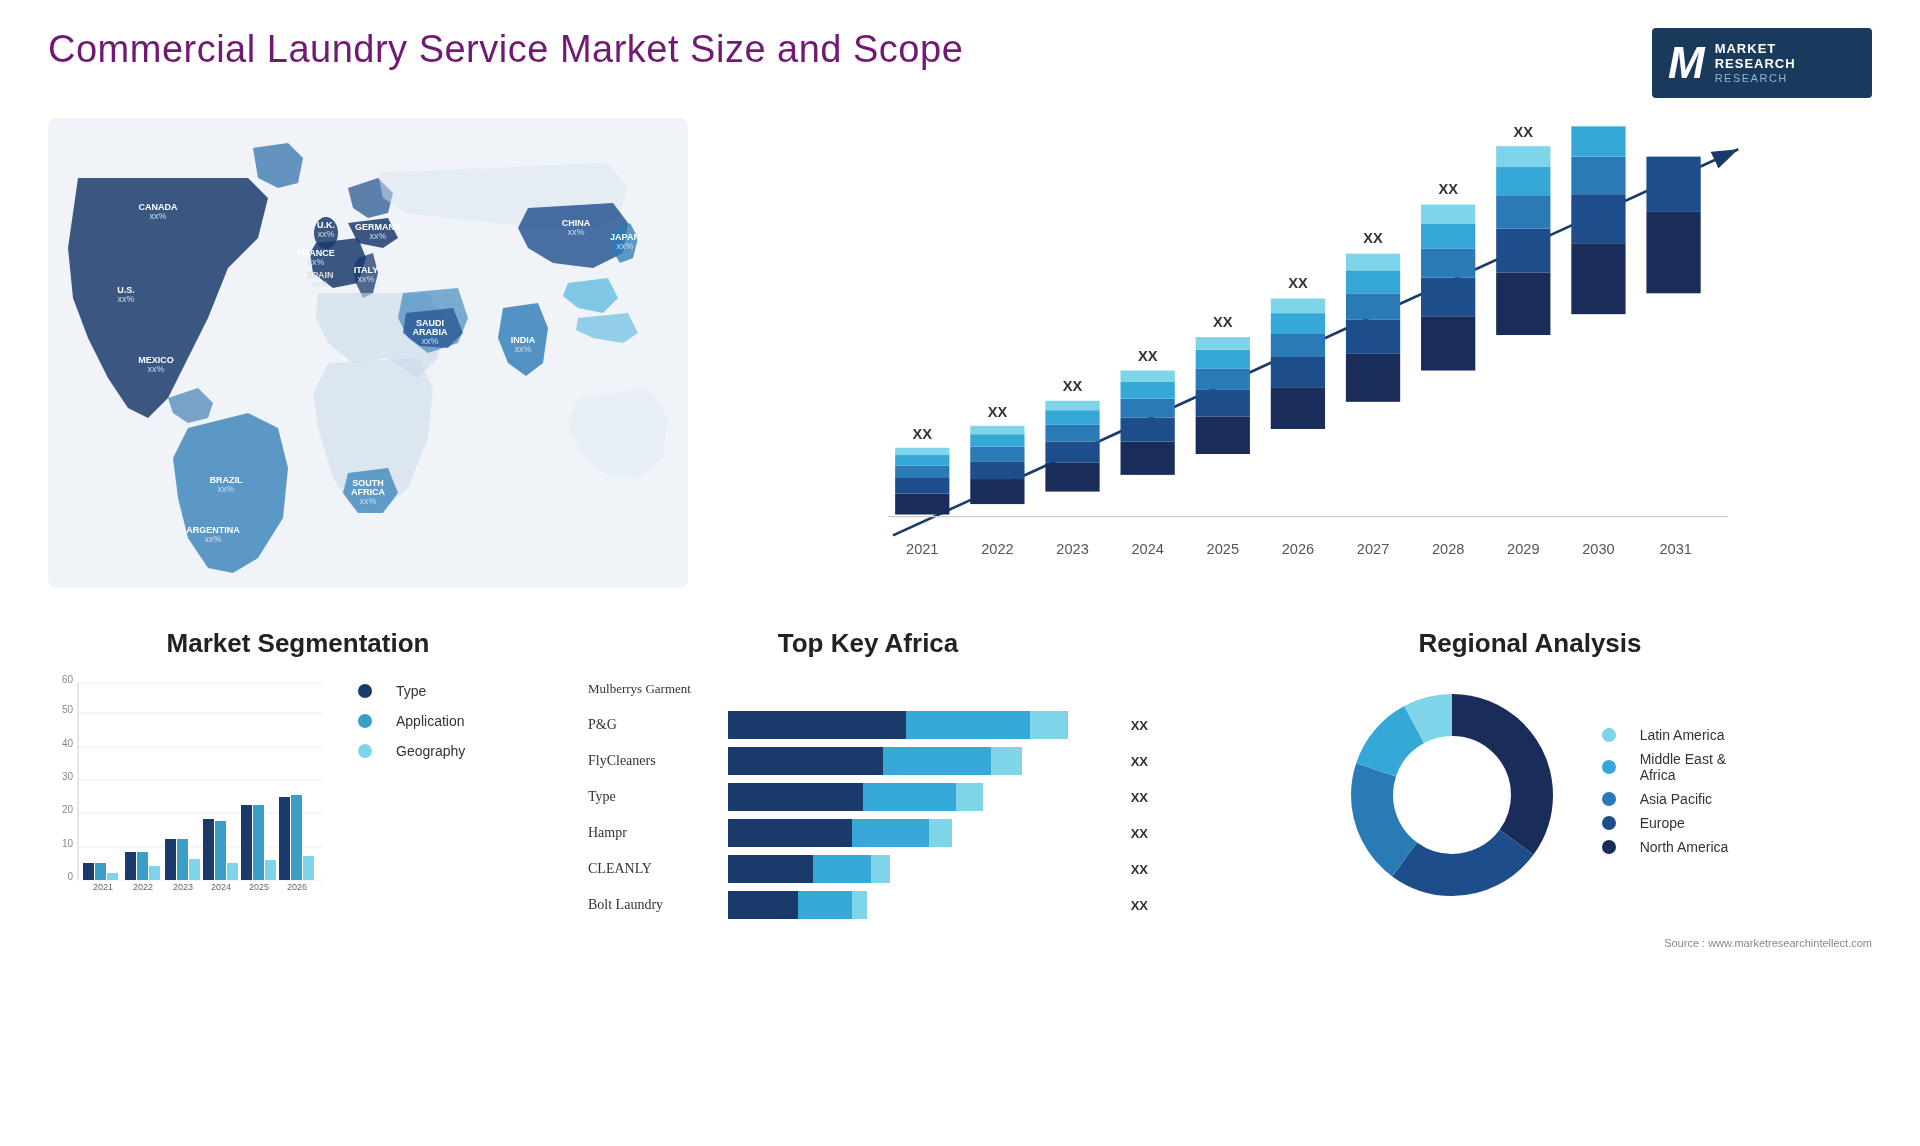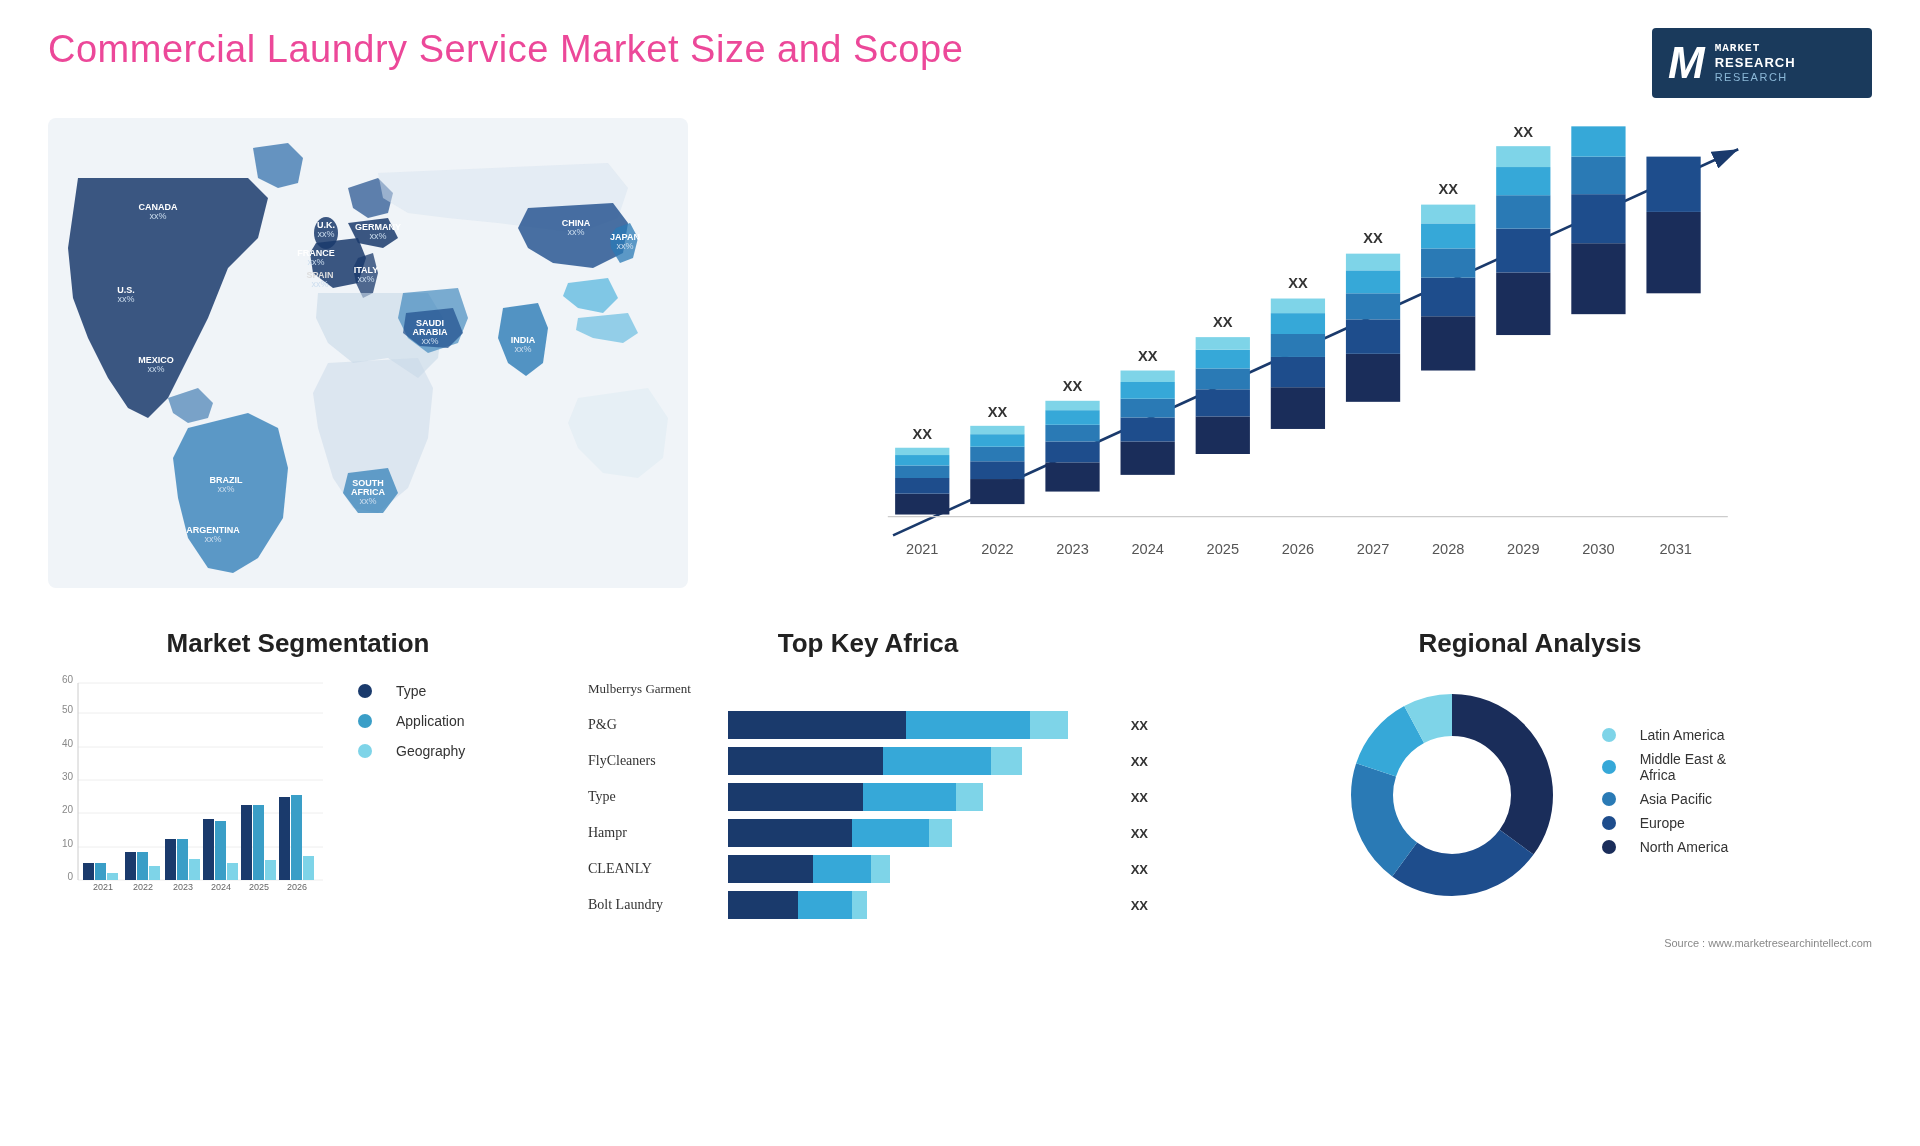"Commercial Laundry Service Market Size" .main-title { color: #ec4899 -> #701a75 }
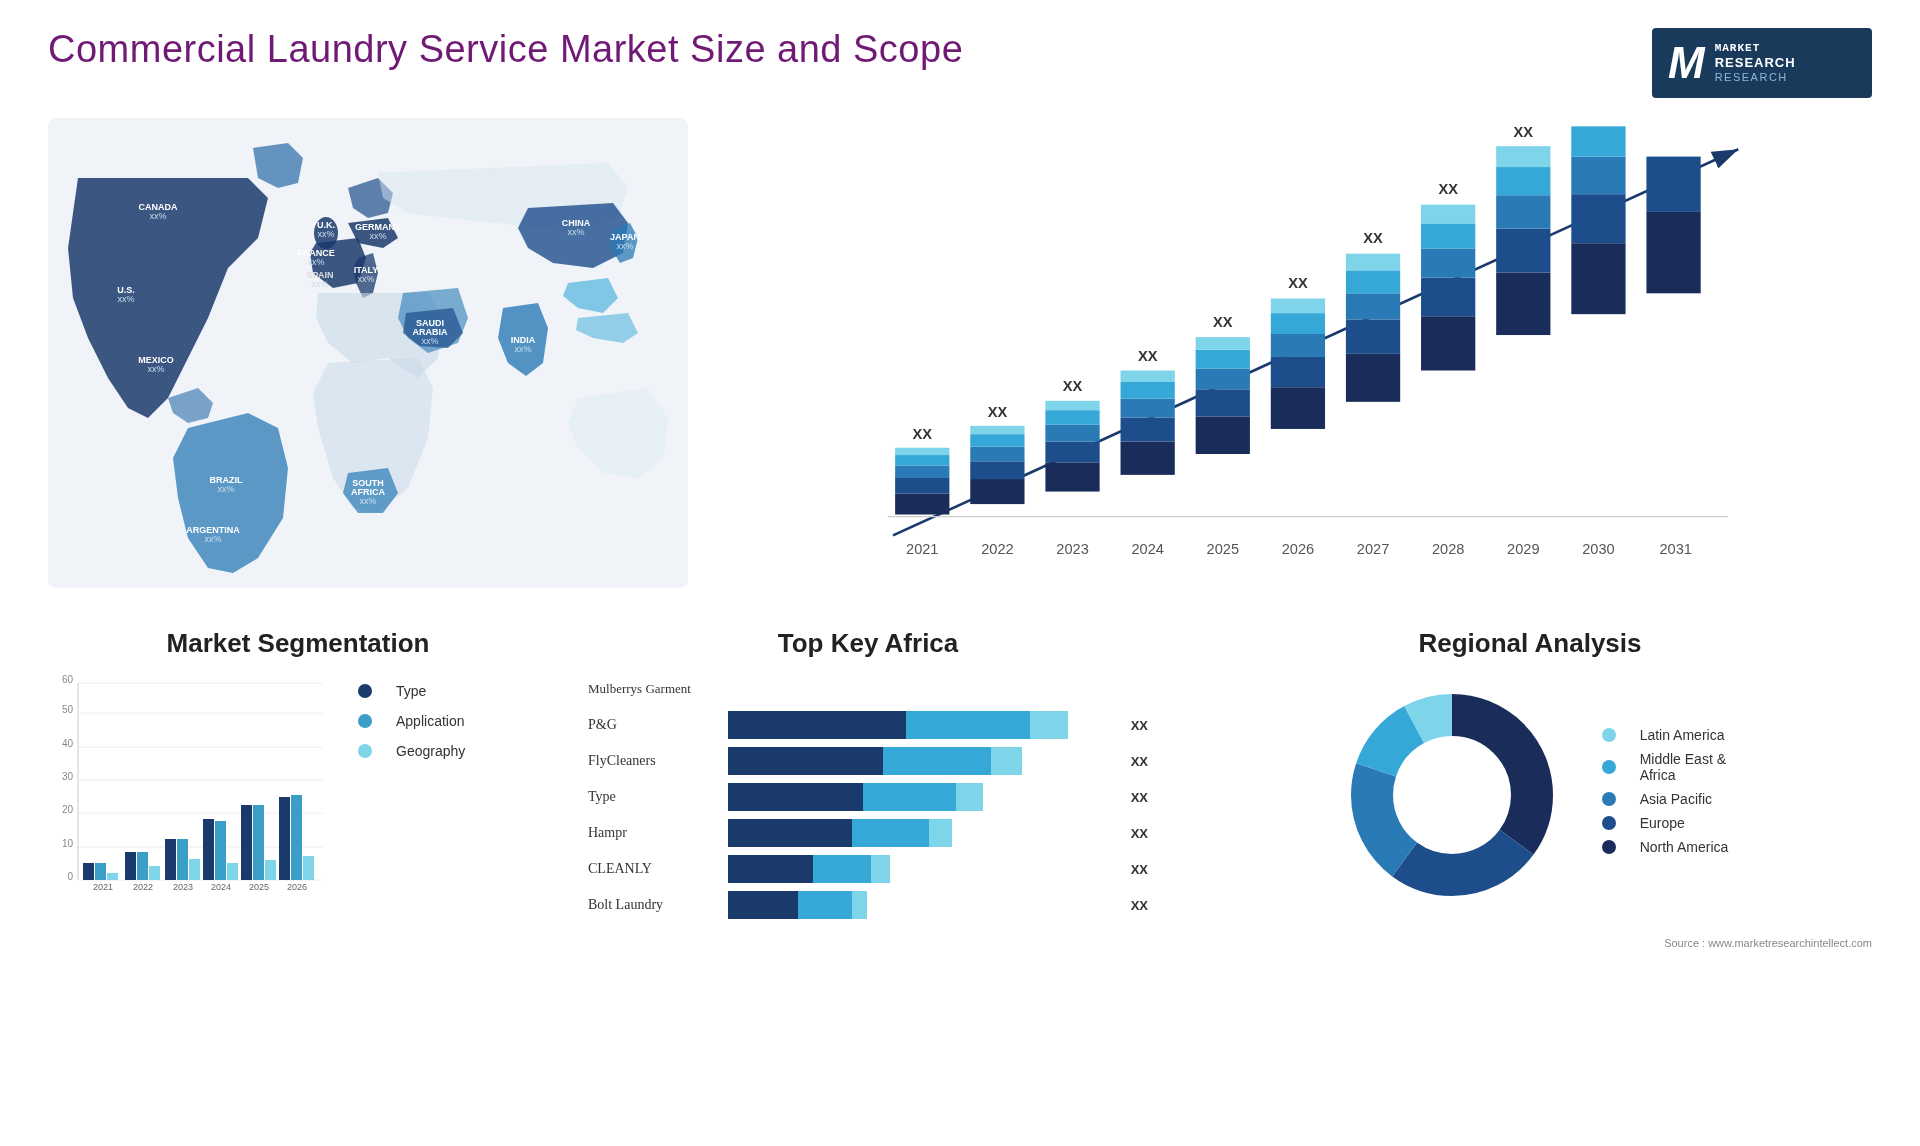"MARKET" .logo-text span:first-child { font-family: Liberation Mono, monospace -> none; font-size: 11px -> 13px }
